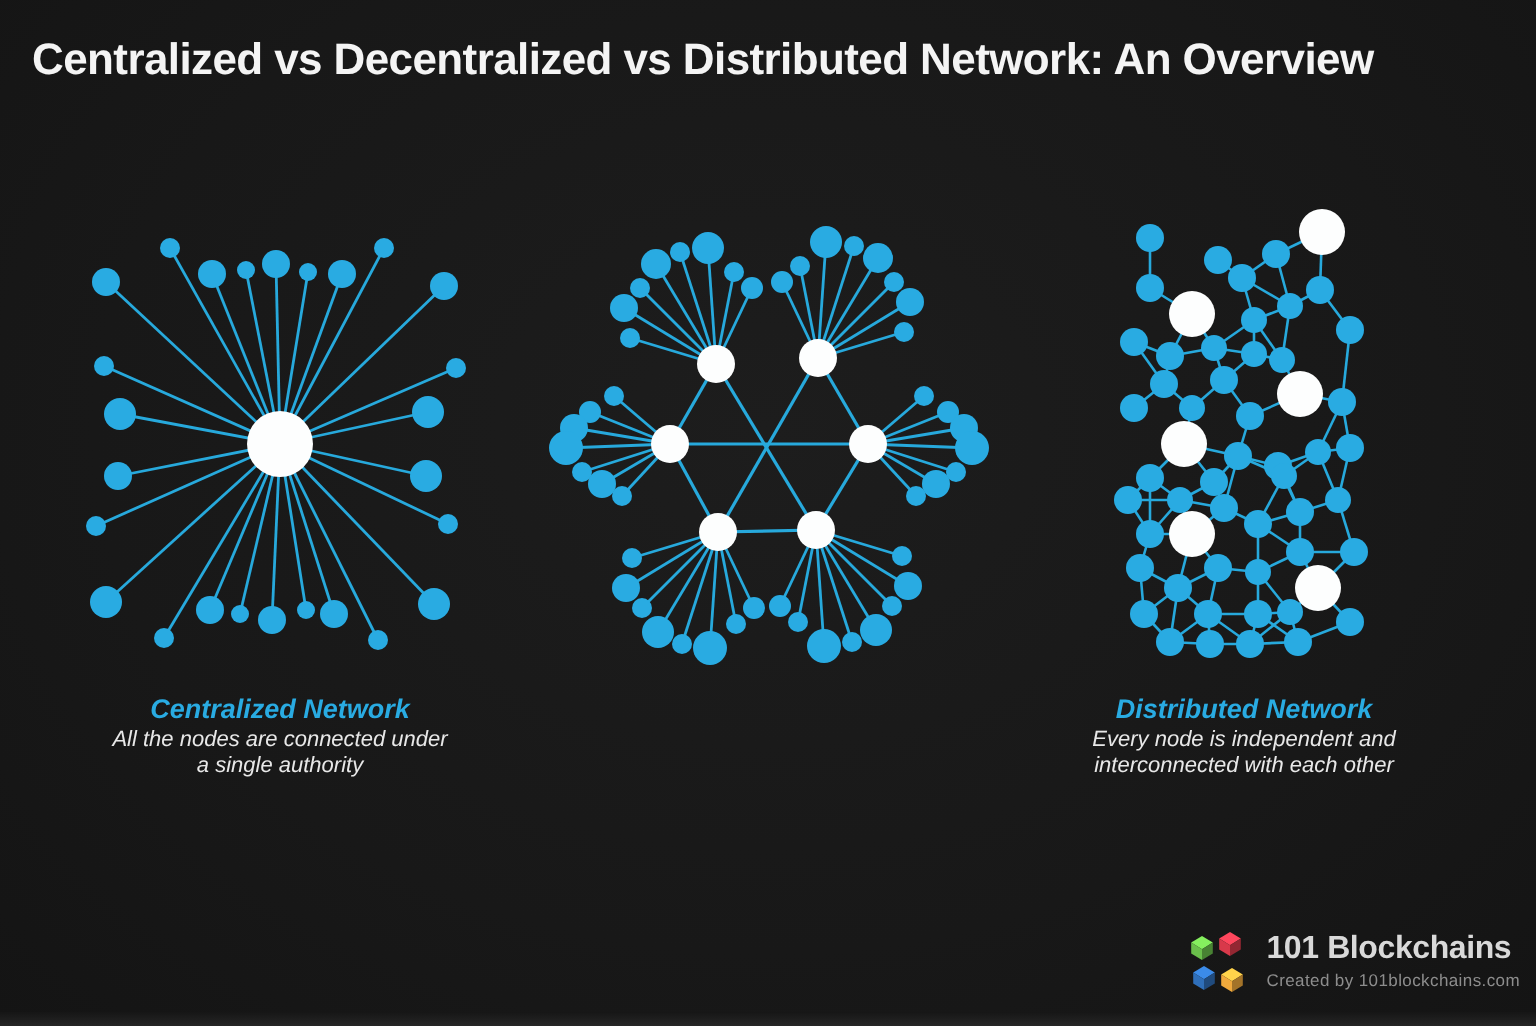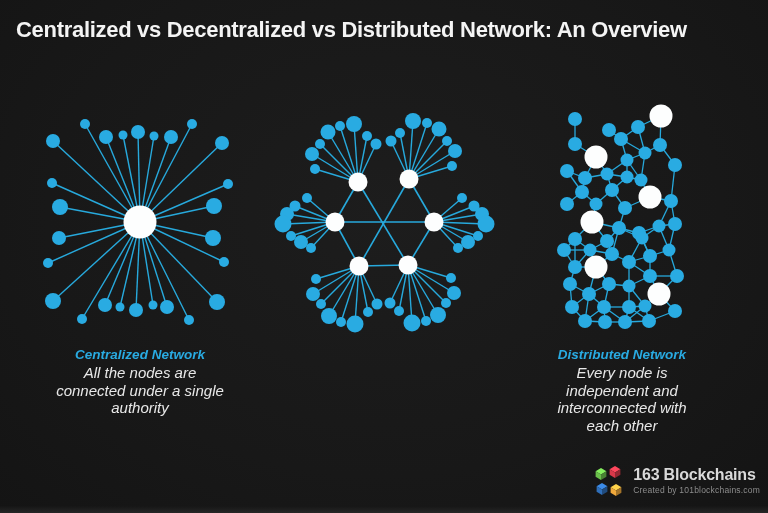"All the nodes are connected" .label-desc { font-size: 15px -> 11px }
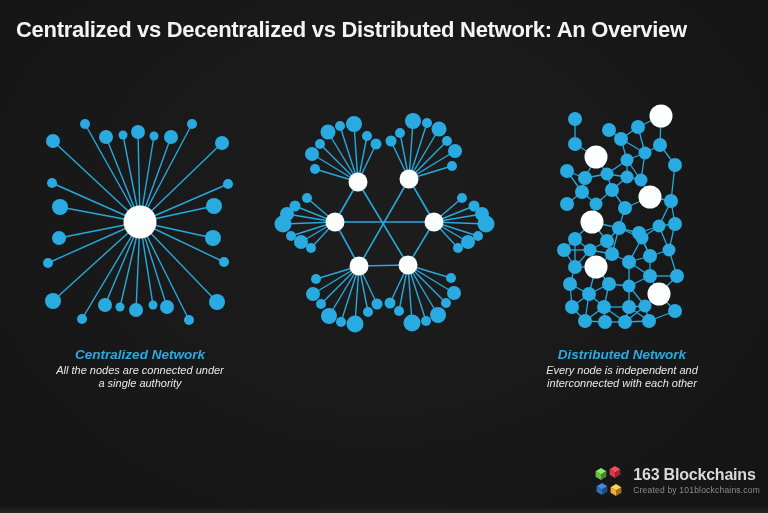"163 Blockchains" div.brand { text: 163 -> 101 }
